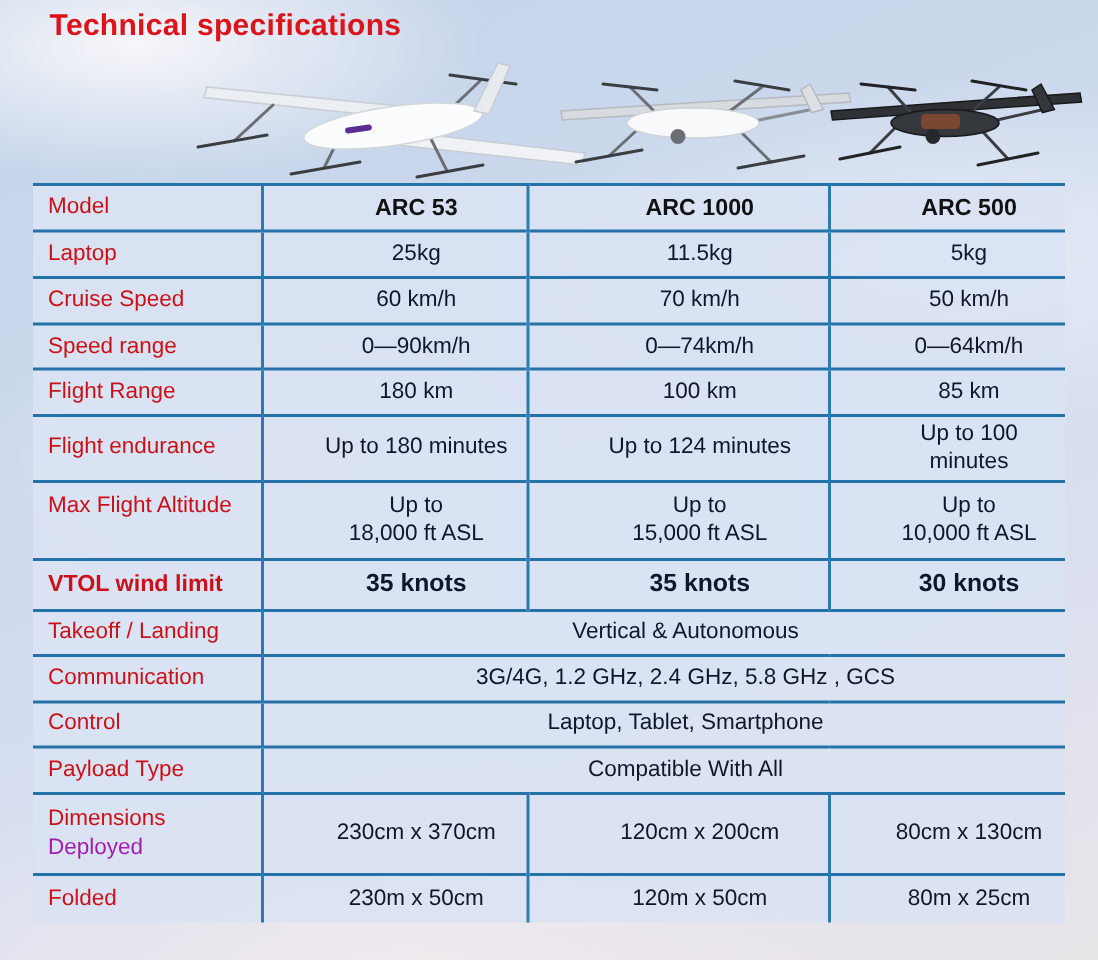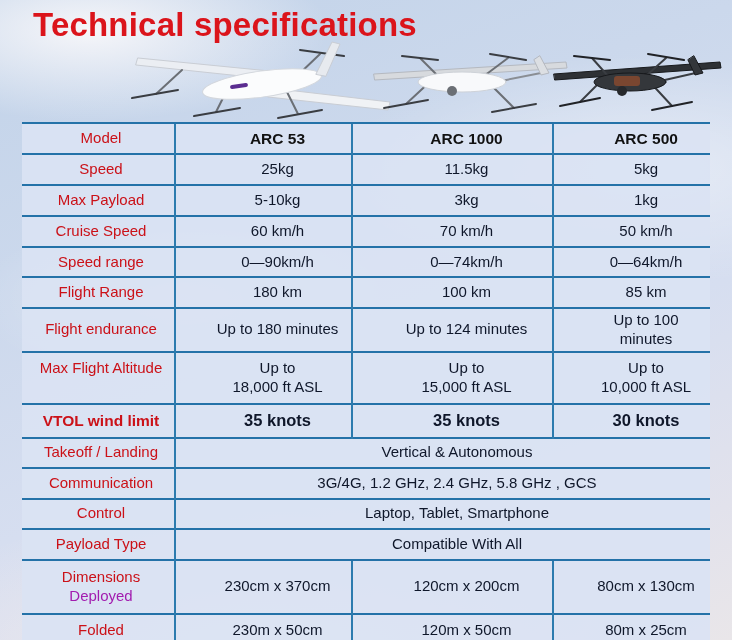"Technical specifications" .page-title { font-size: 33px -> 20px }
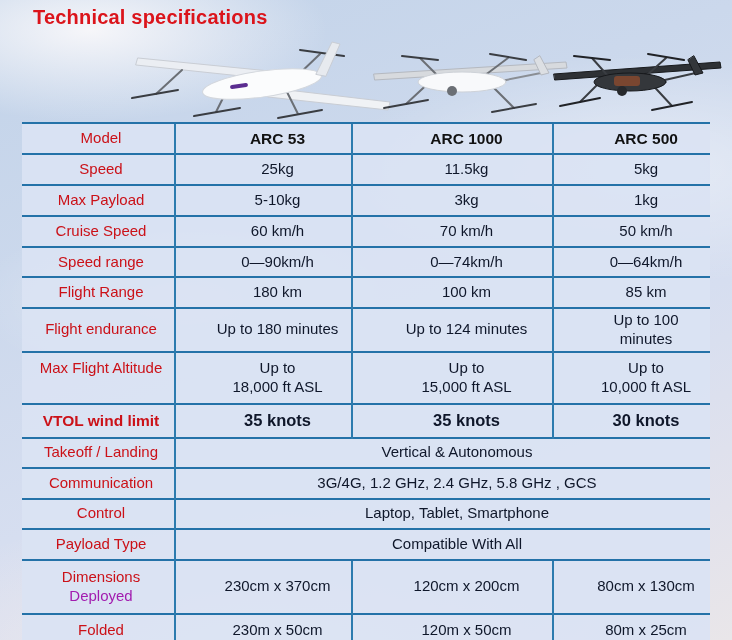"Model" .spec-table td.label { text-align: center -> left }
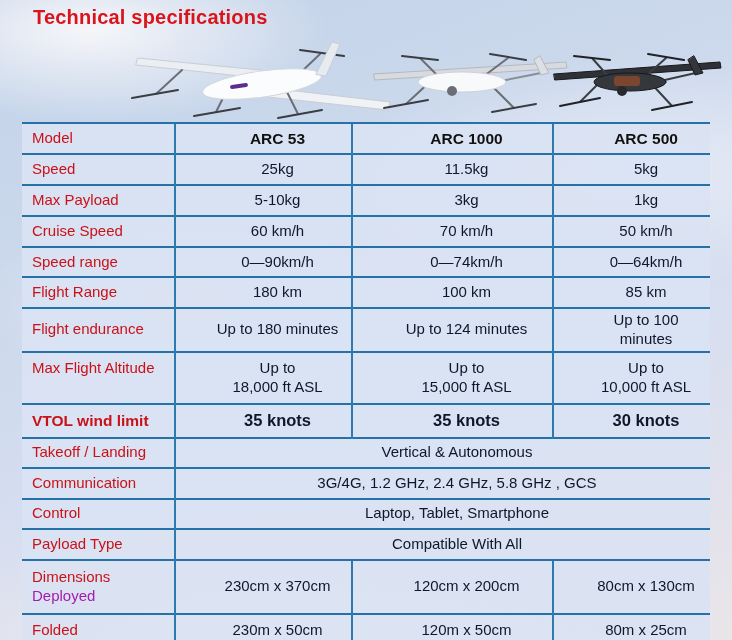"Speed" td.label { text: Speed -> Laptop }
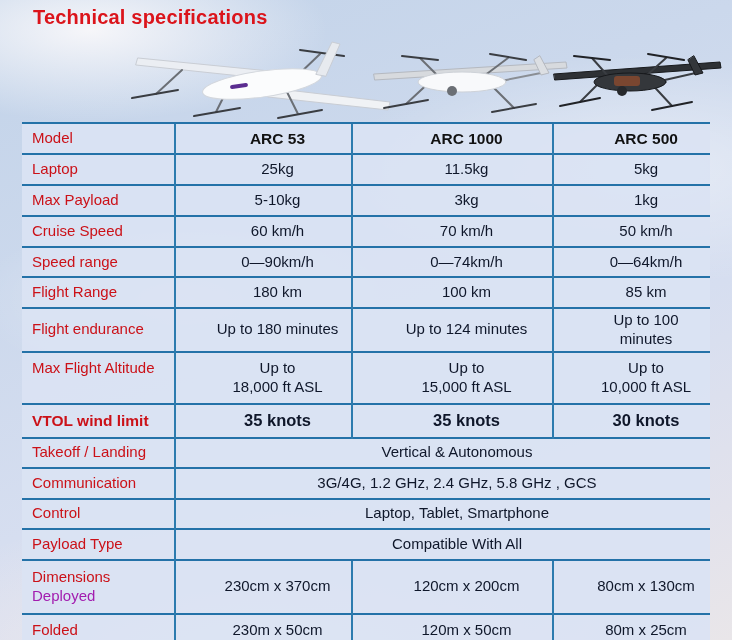"Max Payload" tr.h31 { html: <tr> <td>Max Payload</td> <td>5-10kg</td> <td>3kg</td> <td>1kg</td> </tr> -> none }
